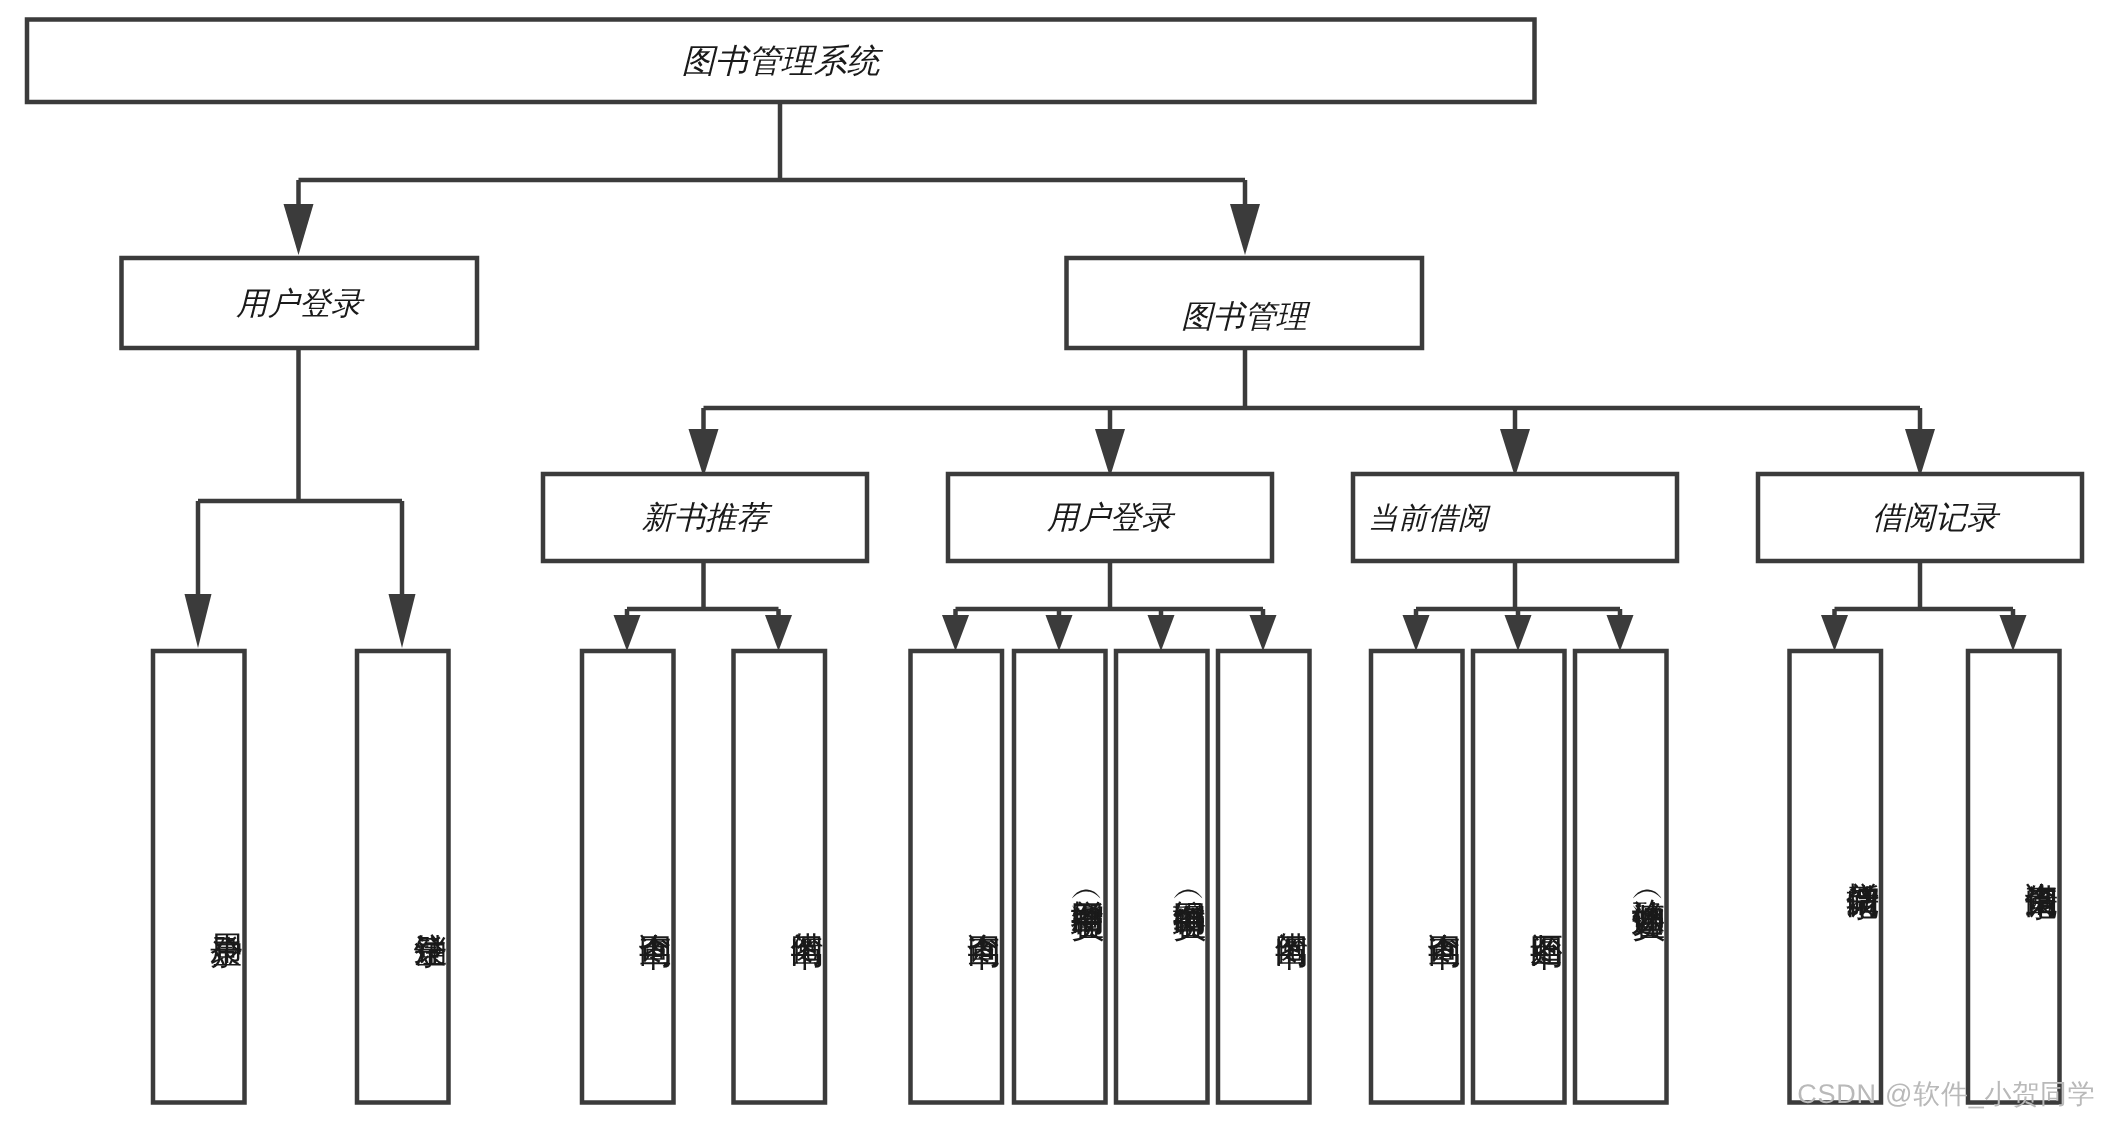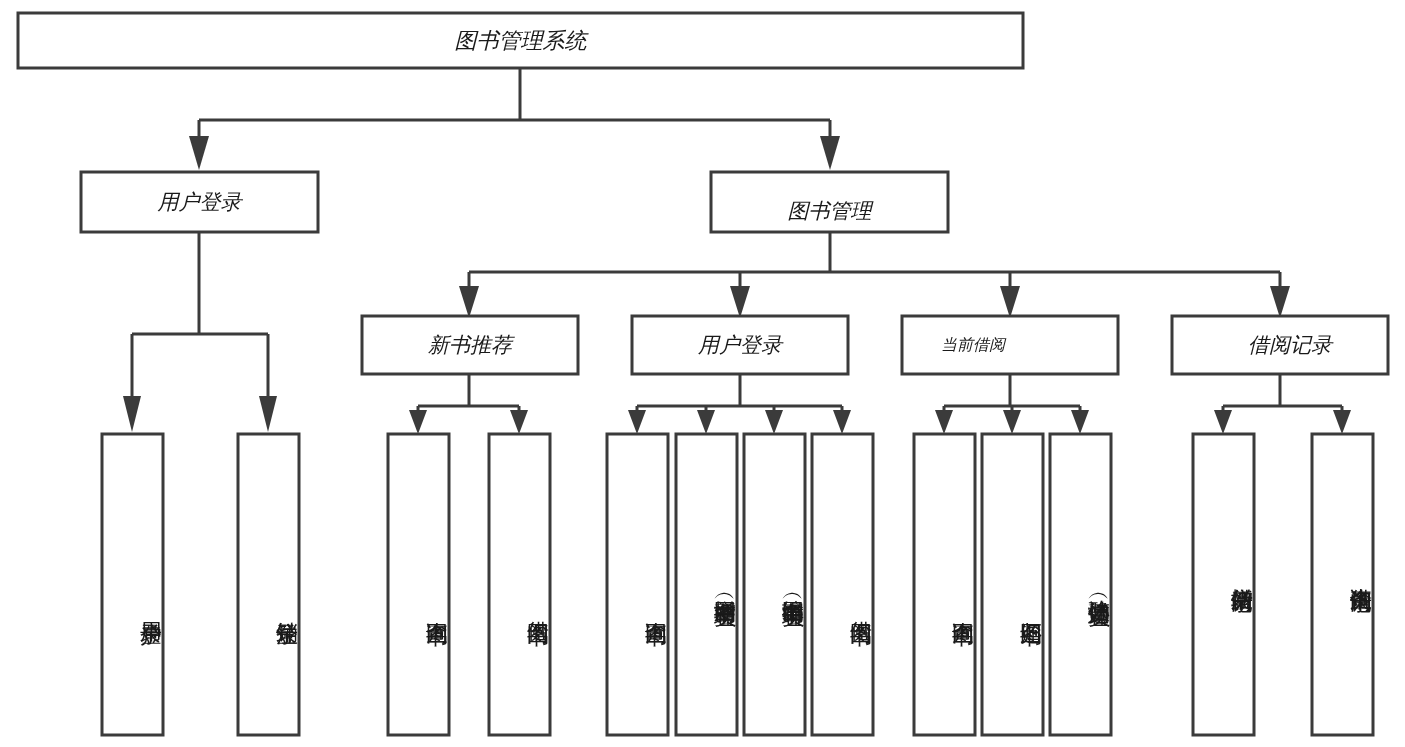"当前借阅" div.hlabel { font-size: 16px -> 20px; left: 875px -> 854px }
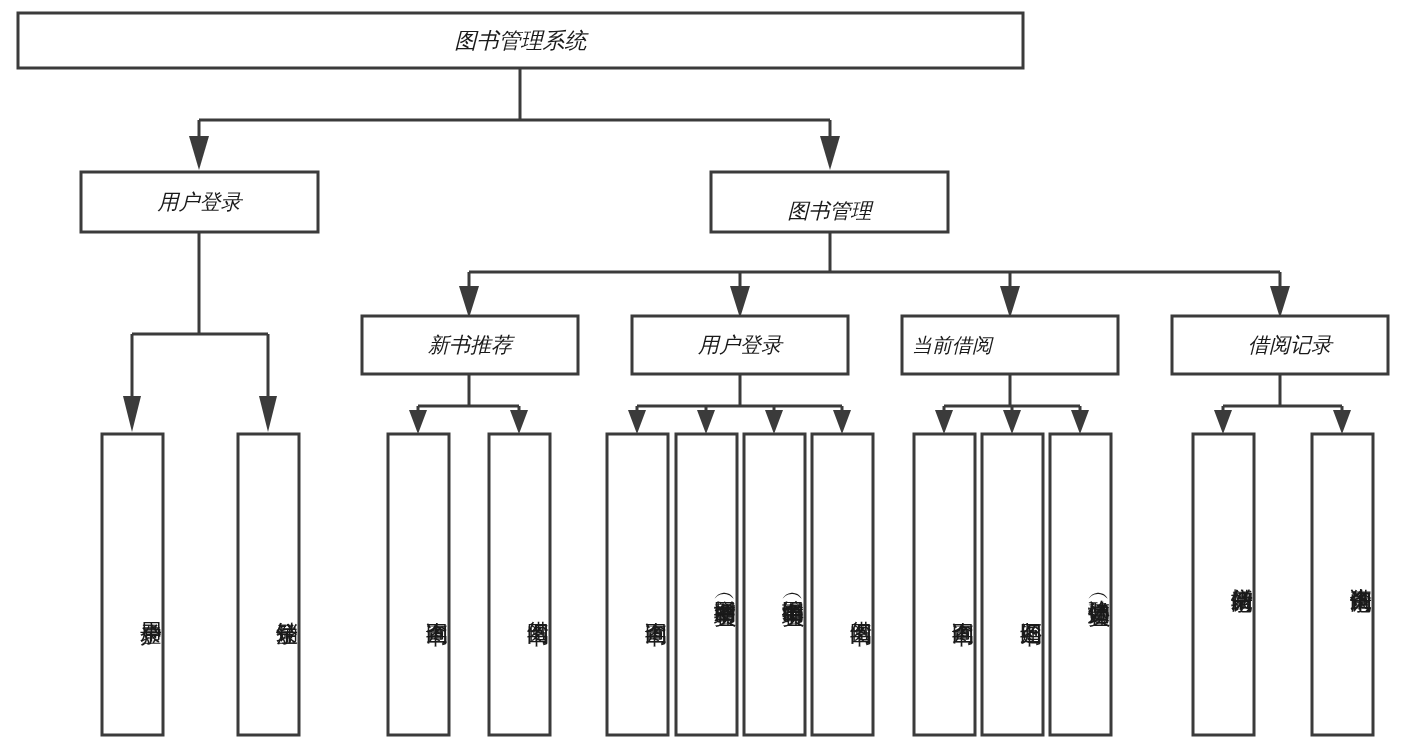"CSDN @软件_小贺同学" div.watermark { html: none -> <div>CSDN @软件_小贺同学</div> }
